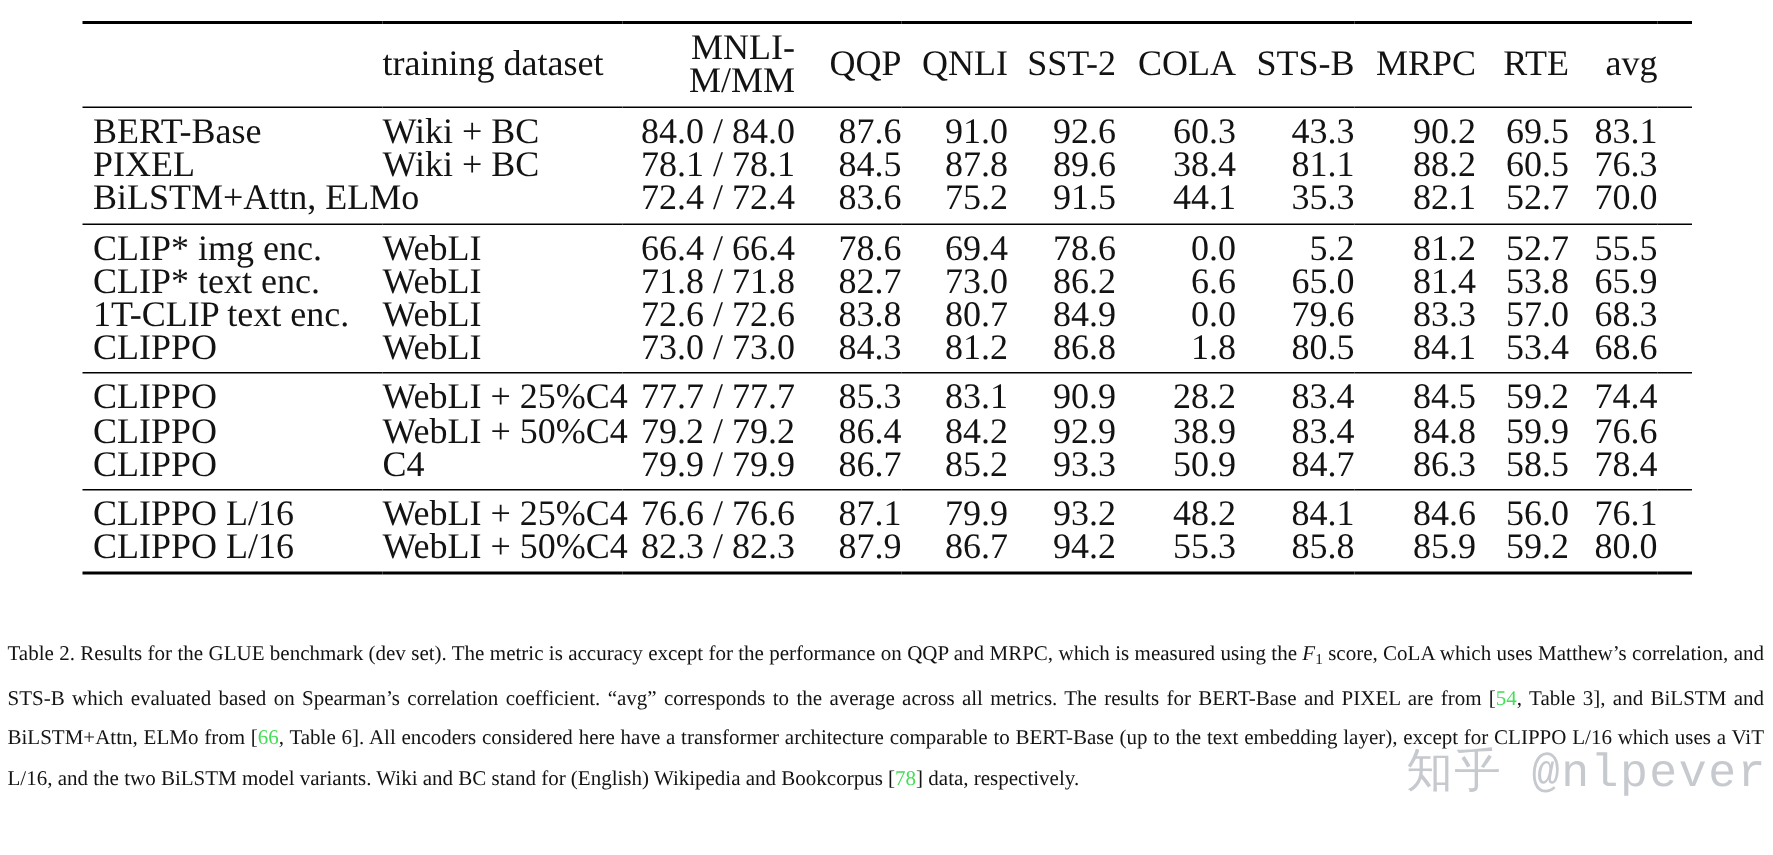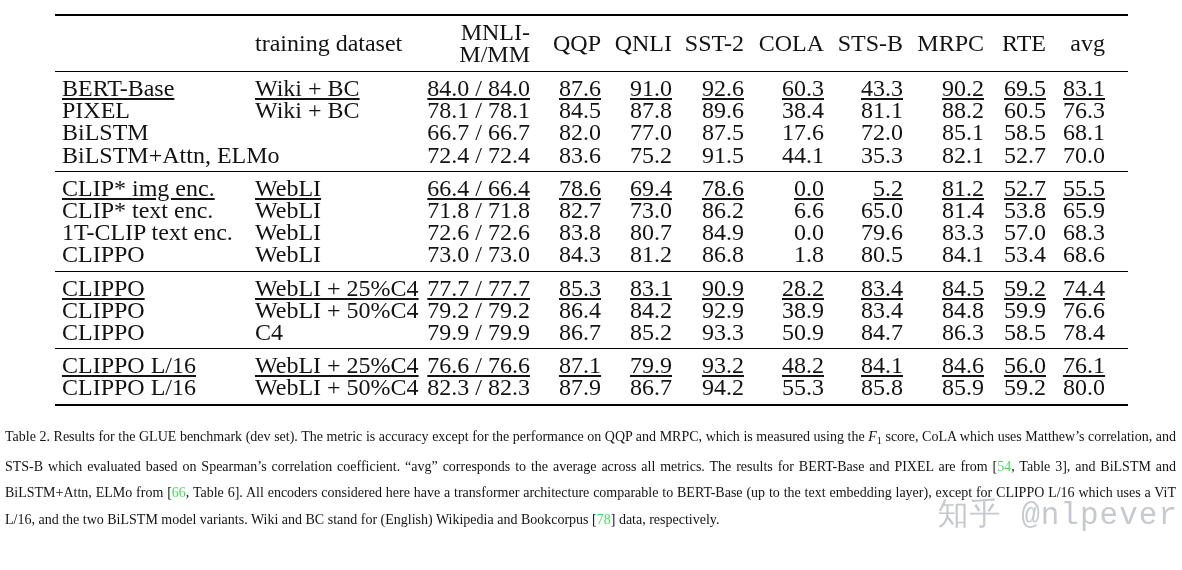"BERT-Base" tbody tr:first-child td { text-decoration: underline -> none }
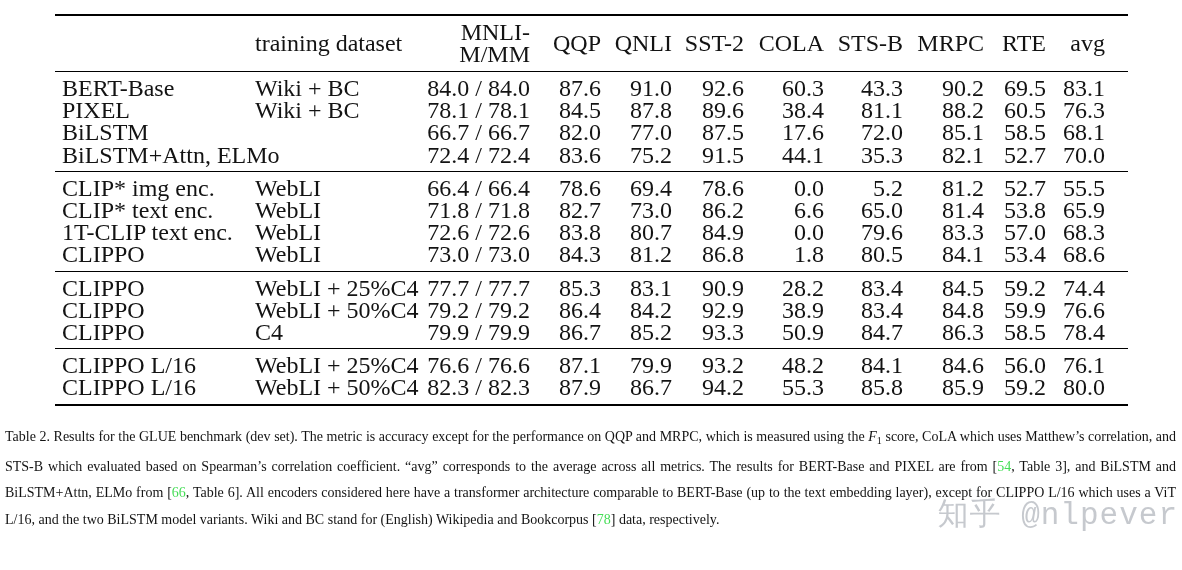"BiLSTM" tr { html: <tr> <td>BiLSTM</td> <td></td> <td>66.7 / 66.7</td> <td>82.0</td> <td>77.0</td> <td>87.5</td> <td>17.6</td> <td>72.0</td> <td>85.1</td> <td>58.5</td> <td>68.1</td> <td></td> </tr> -> none }
